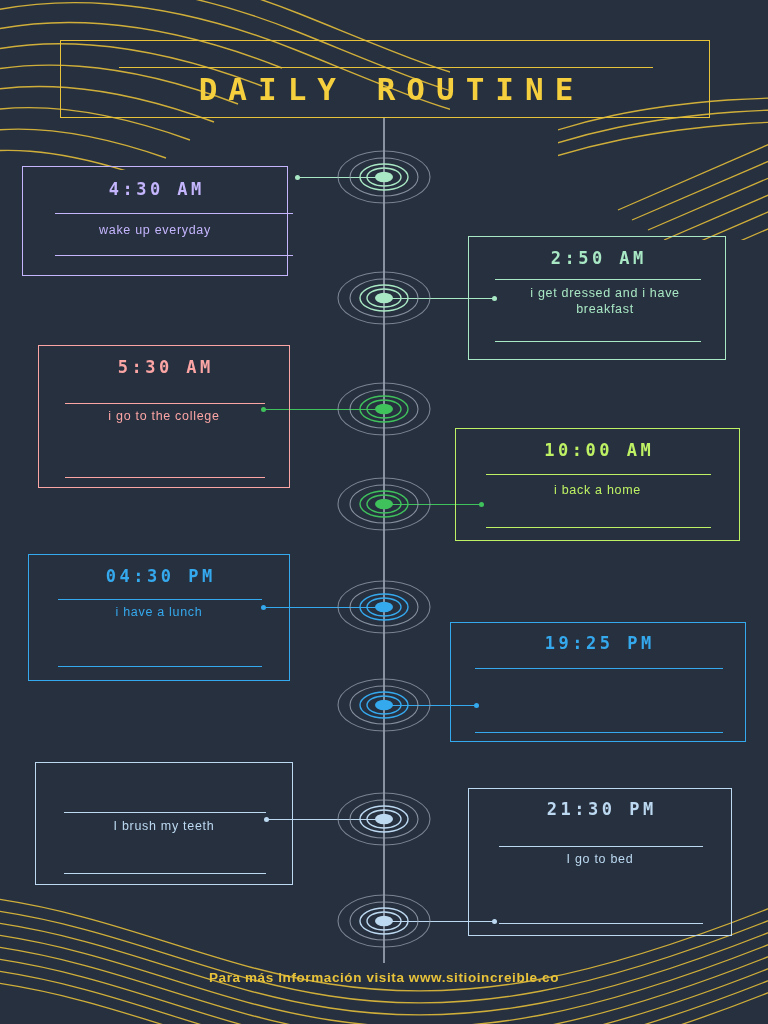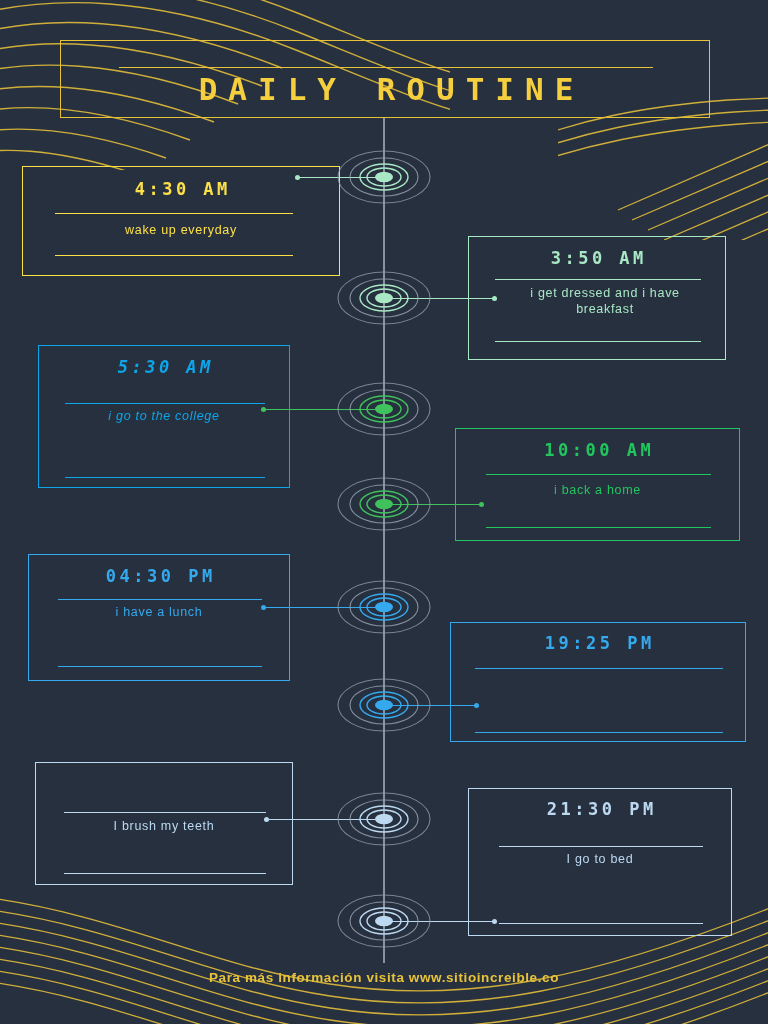"4:30 AM" div.card { color: #fde047 -> #c4b5fd; width: 318px -> 266px }
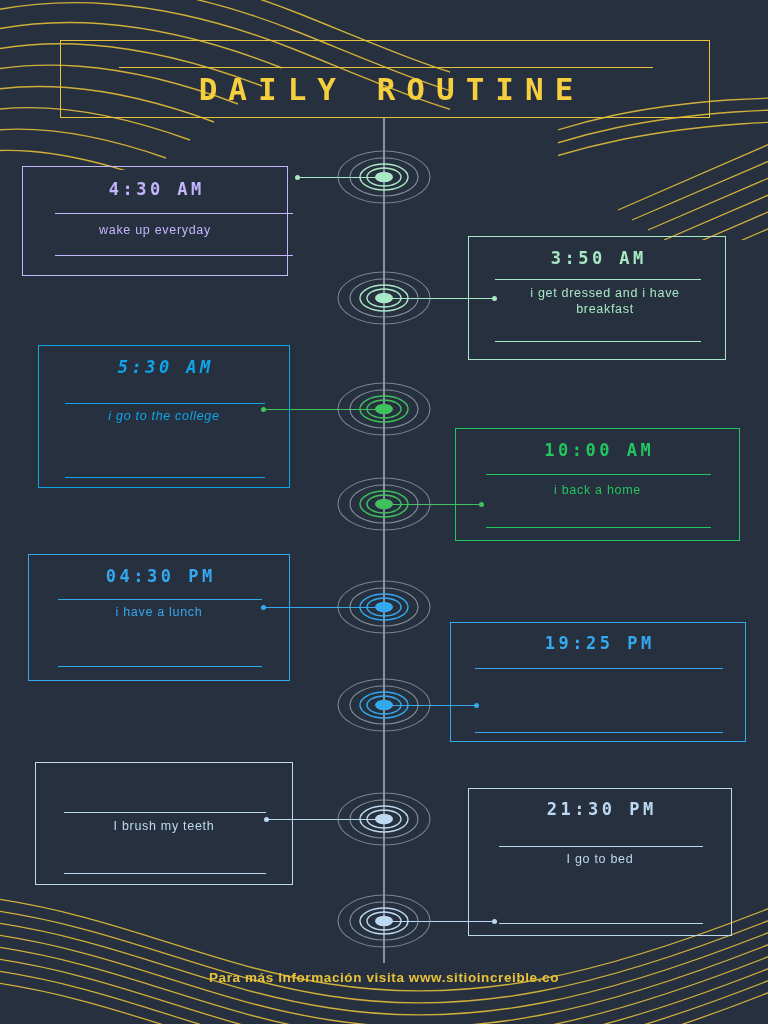"3:50 AM" div.time { text: 3:50 -> 2:50 }
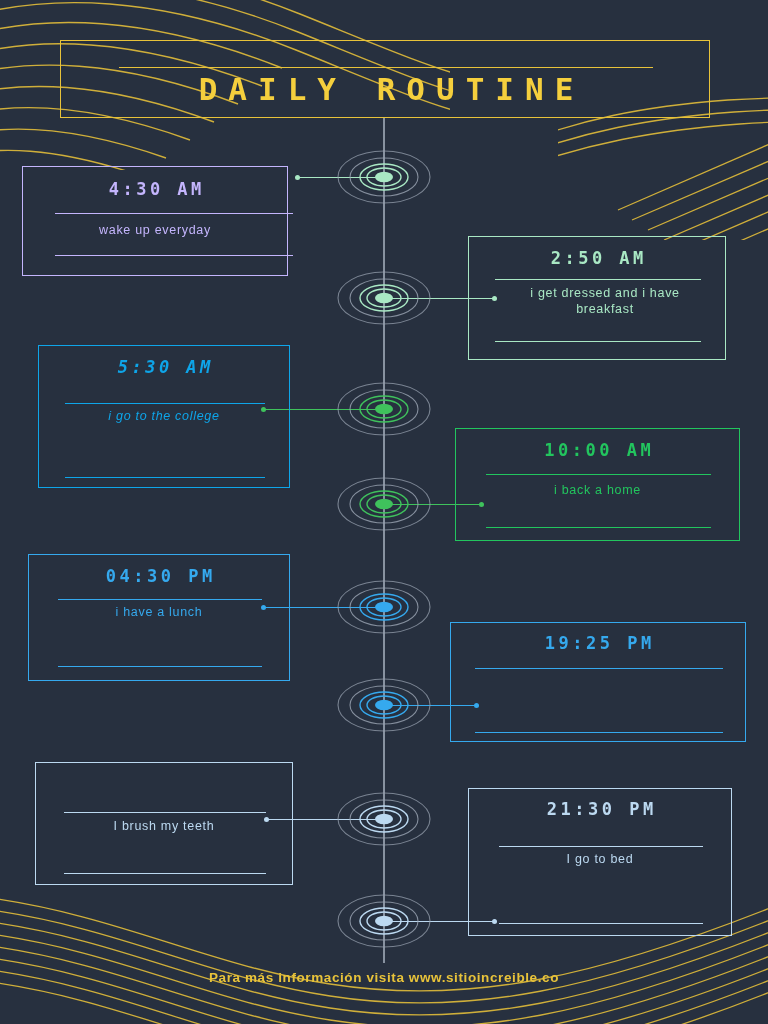"5:30 AM" div.card { color: #0ea5e9 -> #fca5a5; font-style: italic -> none }
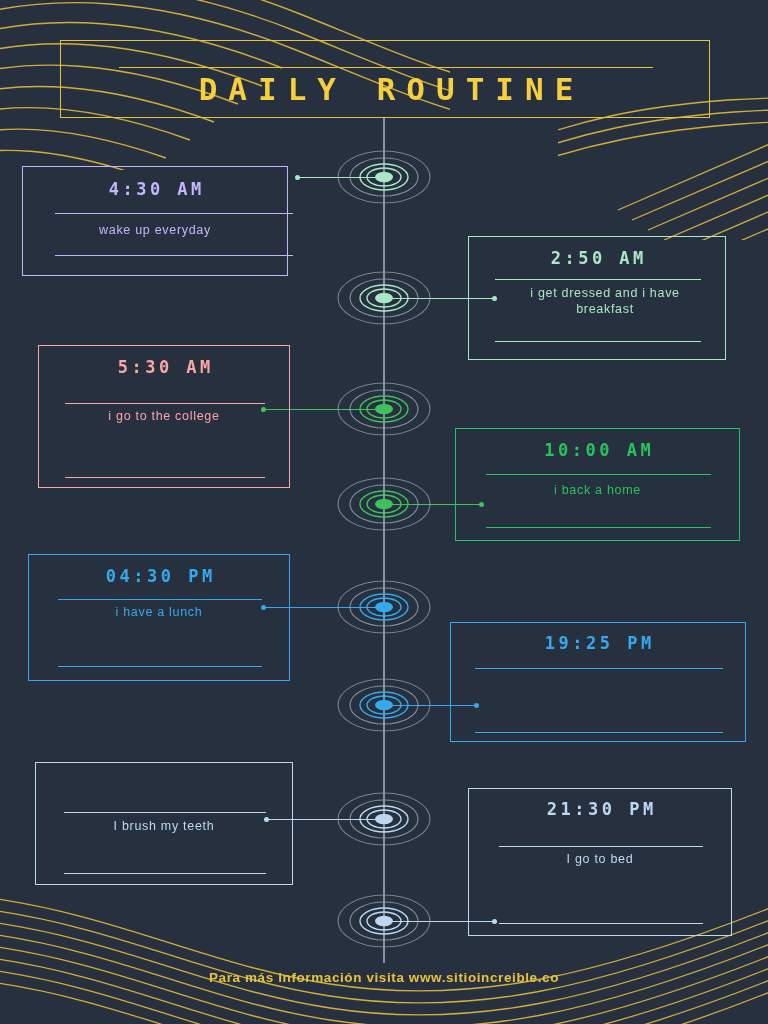"10:00 AM" div.card { color: #22c55e -> #bef264 }
